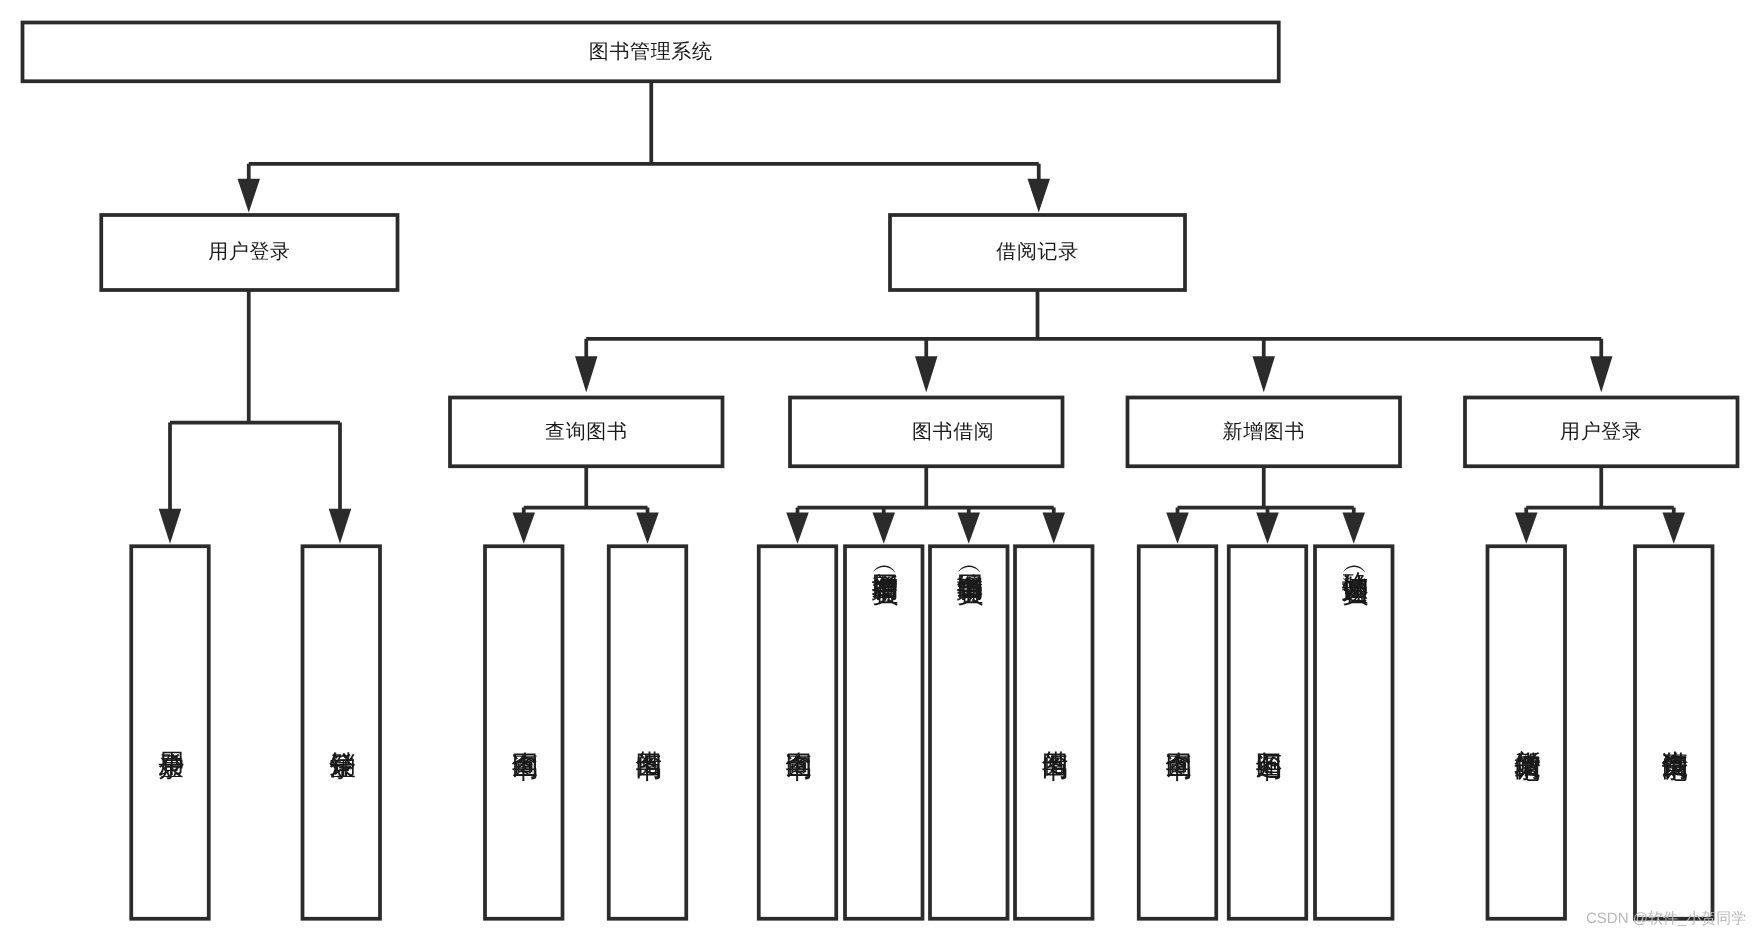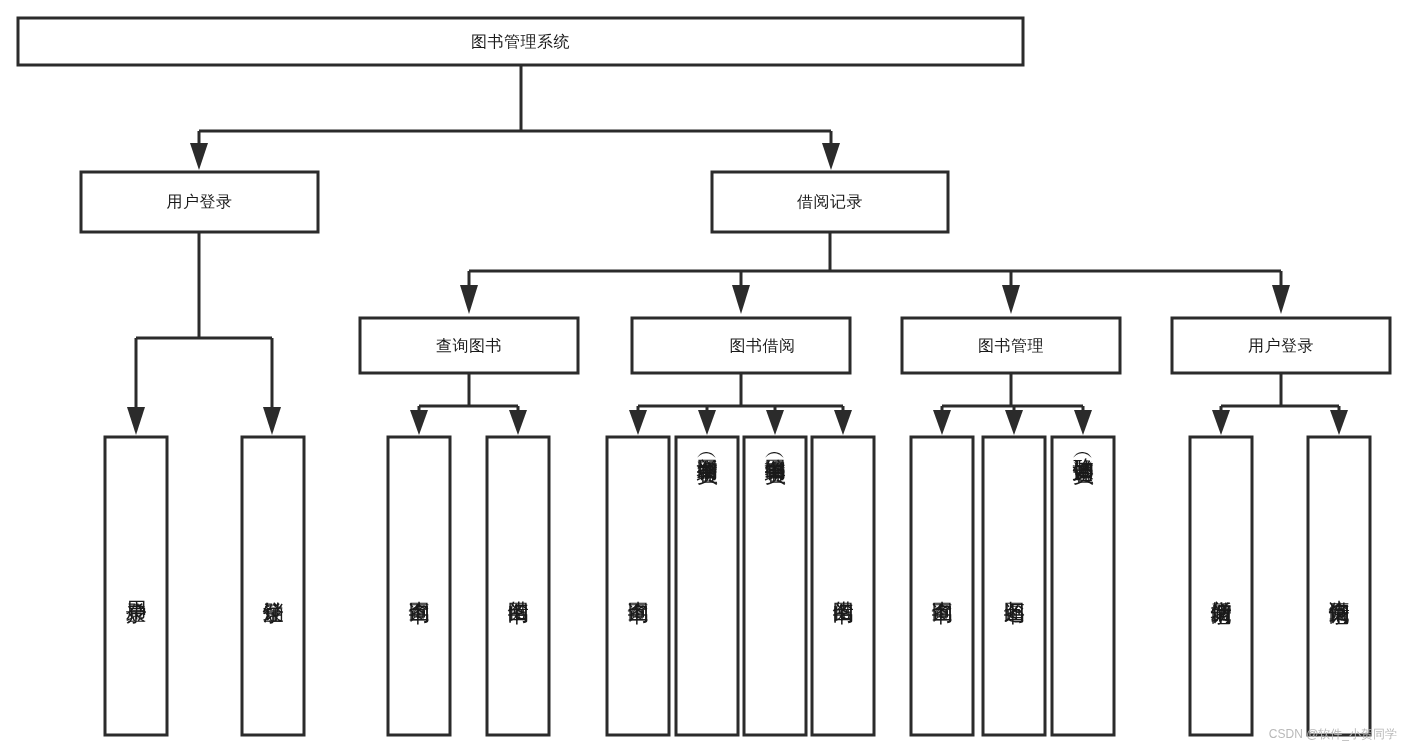"图书管理" div.node-label { text: 图书管理 -> 新增图书 }
